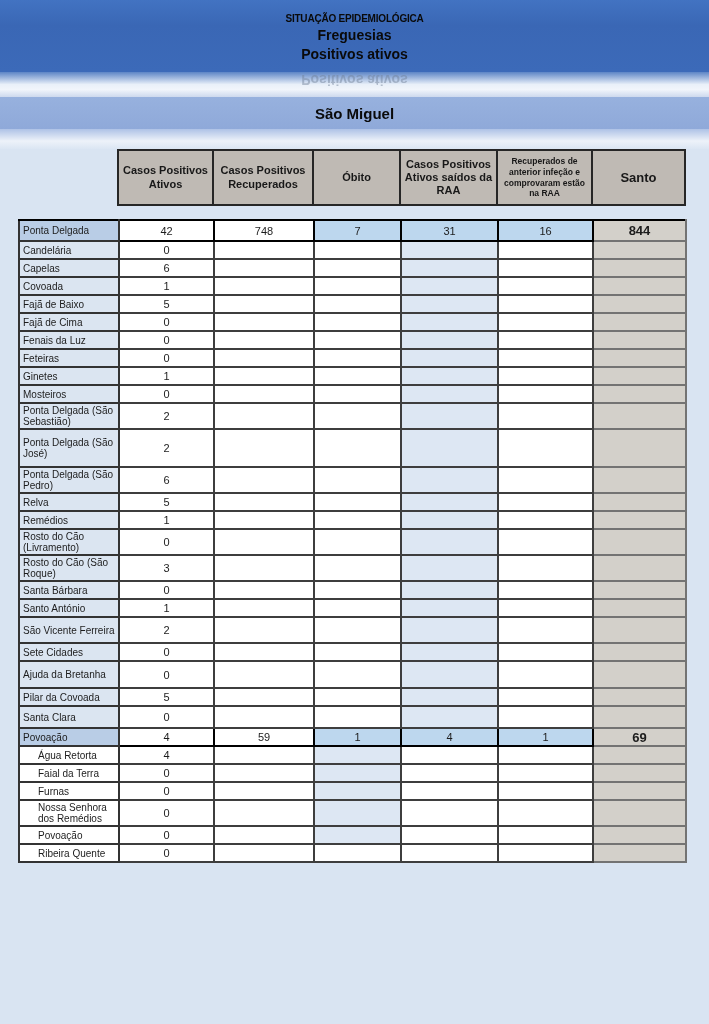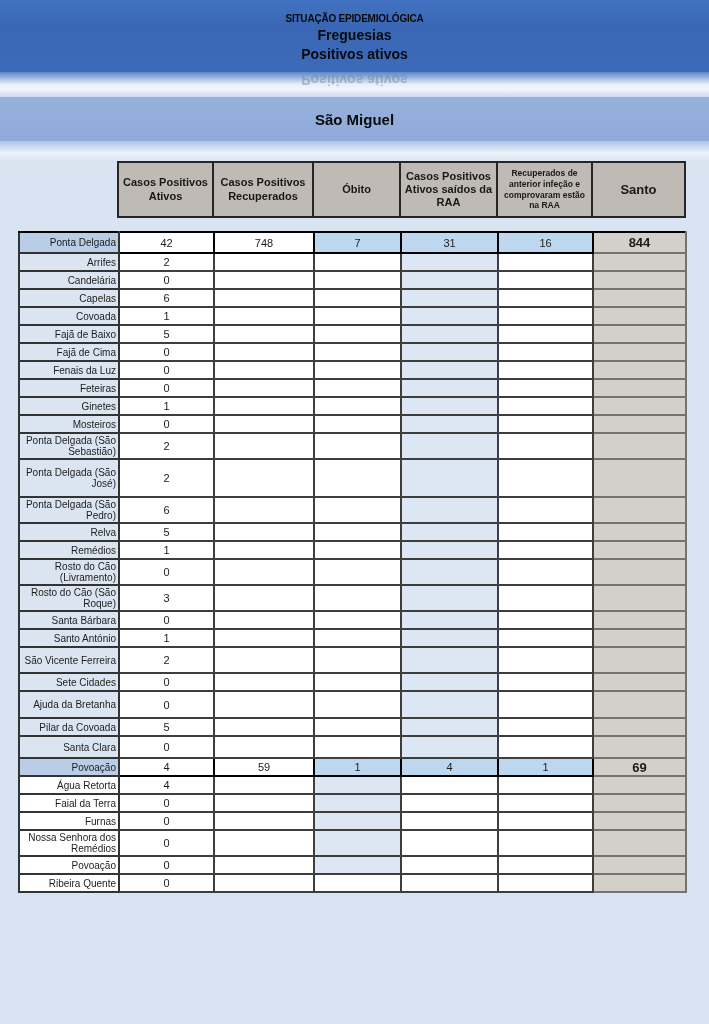"São Miguel" .island-band { height: 44px -> 32px }
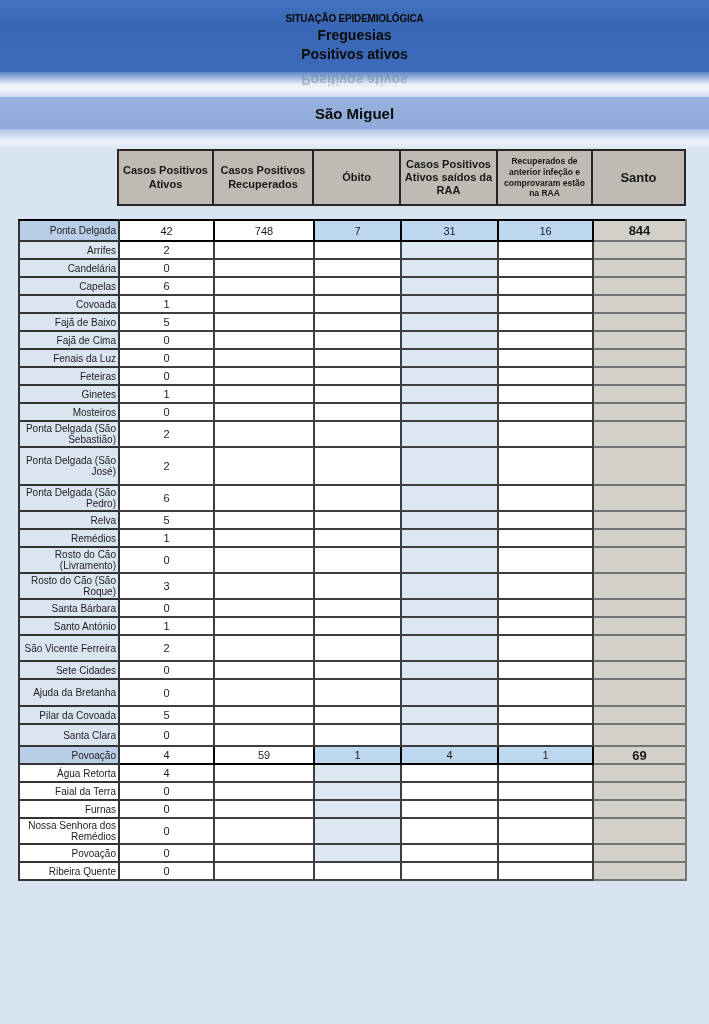"Ponta Delgada" .body-grid td.name { text-align: right -> left }
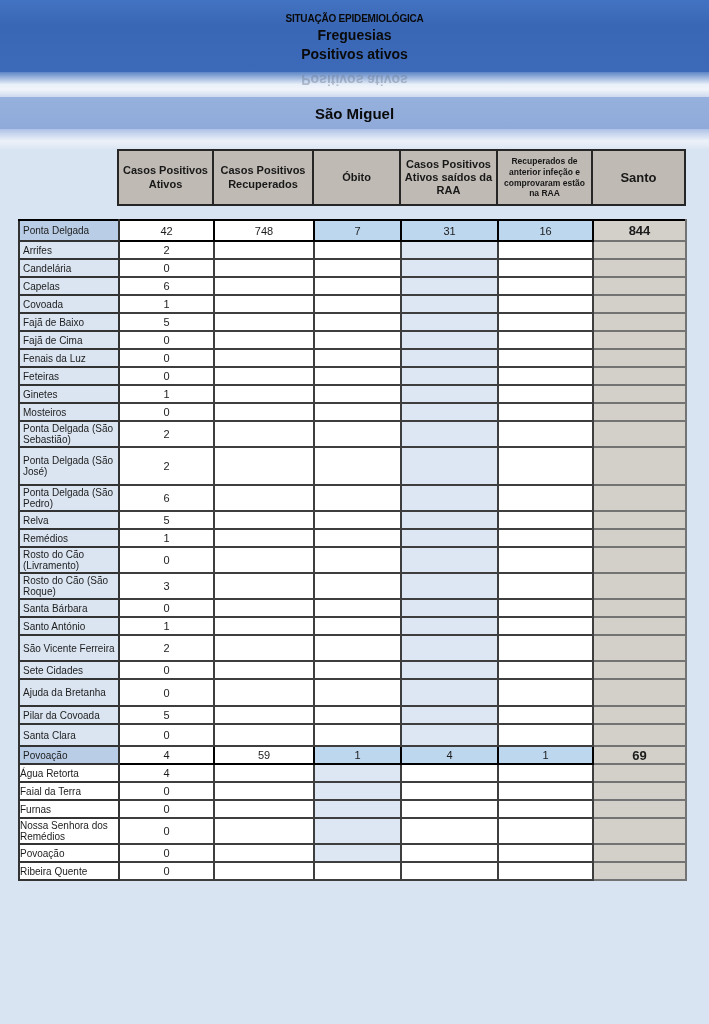"Arrifes" tr.freguesia { html: <tr> <td>Arrifes</td> <td>2</td> <td></td> <td></td> <td></td> <td></td> <td></td> </tr> -> none }
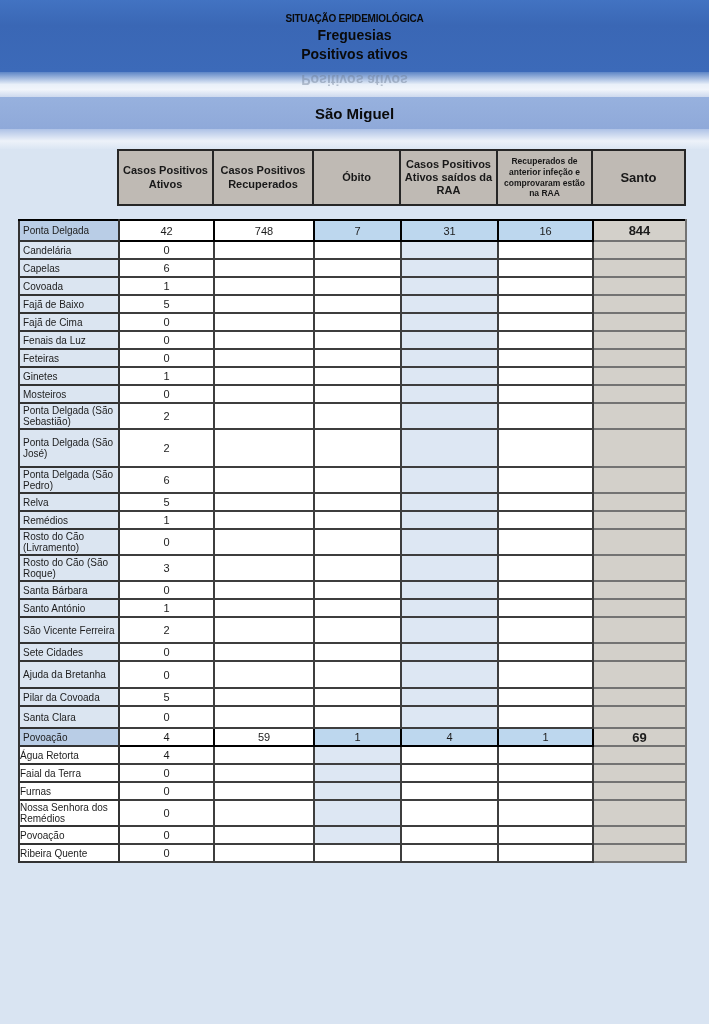"Água Retorta" tr.sec-pv td.name { padding-left: 0 -> 18px }
